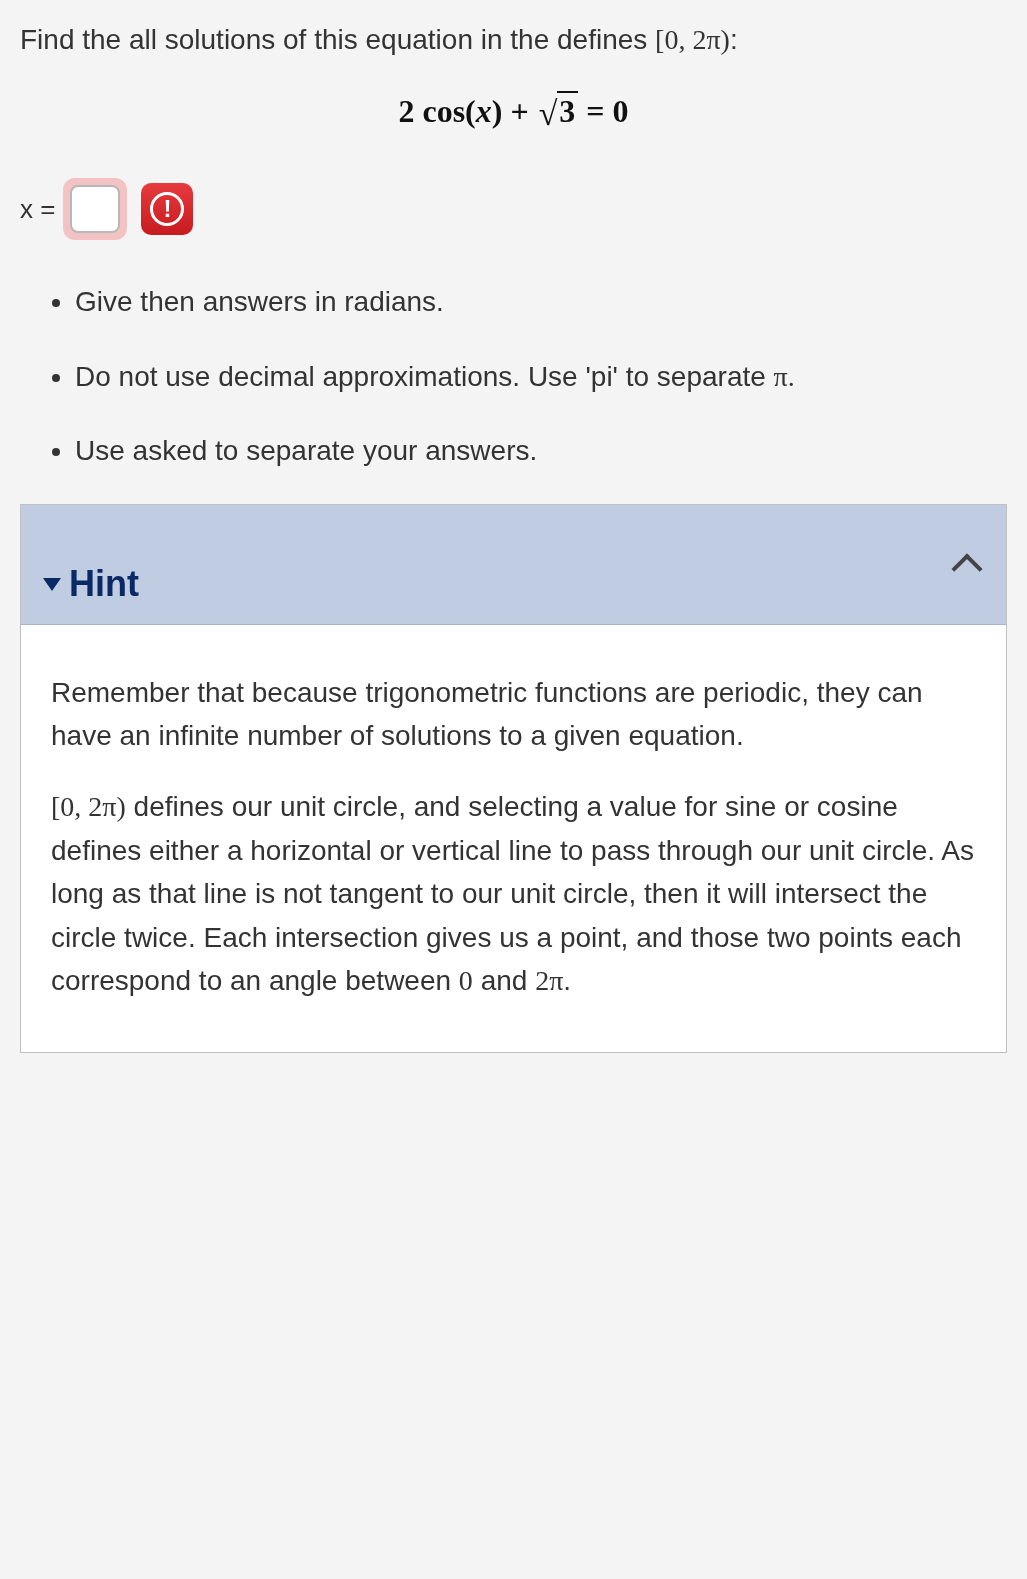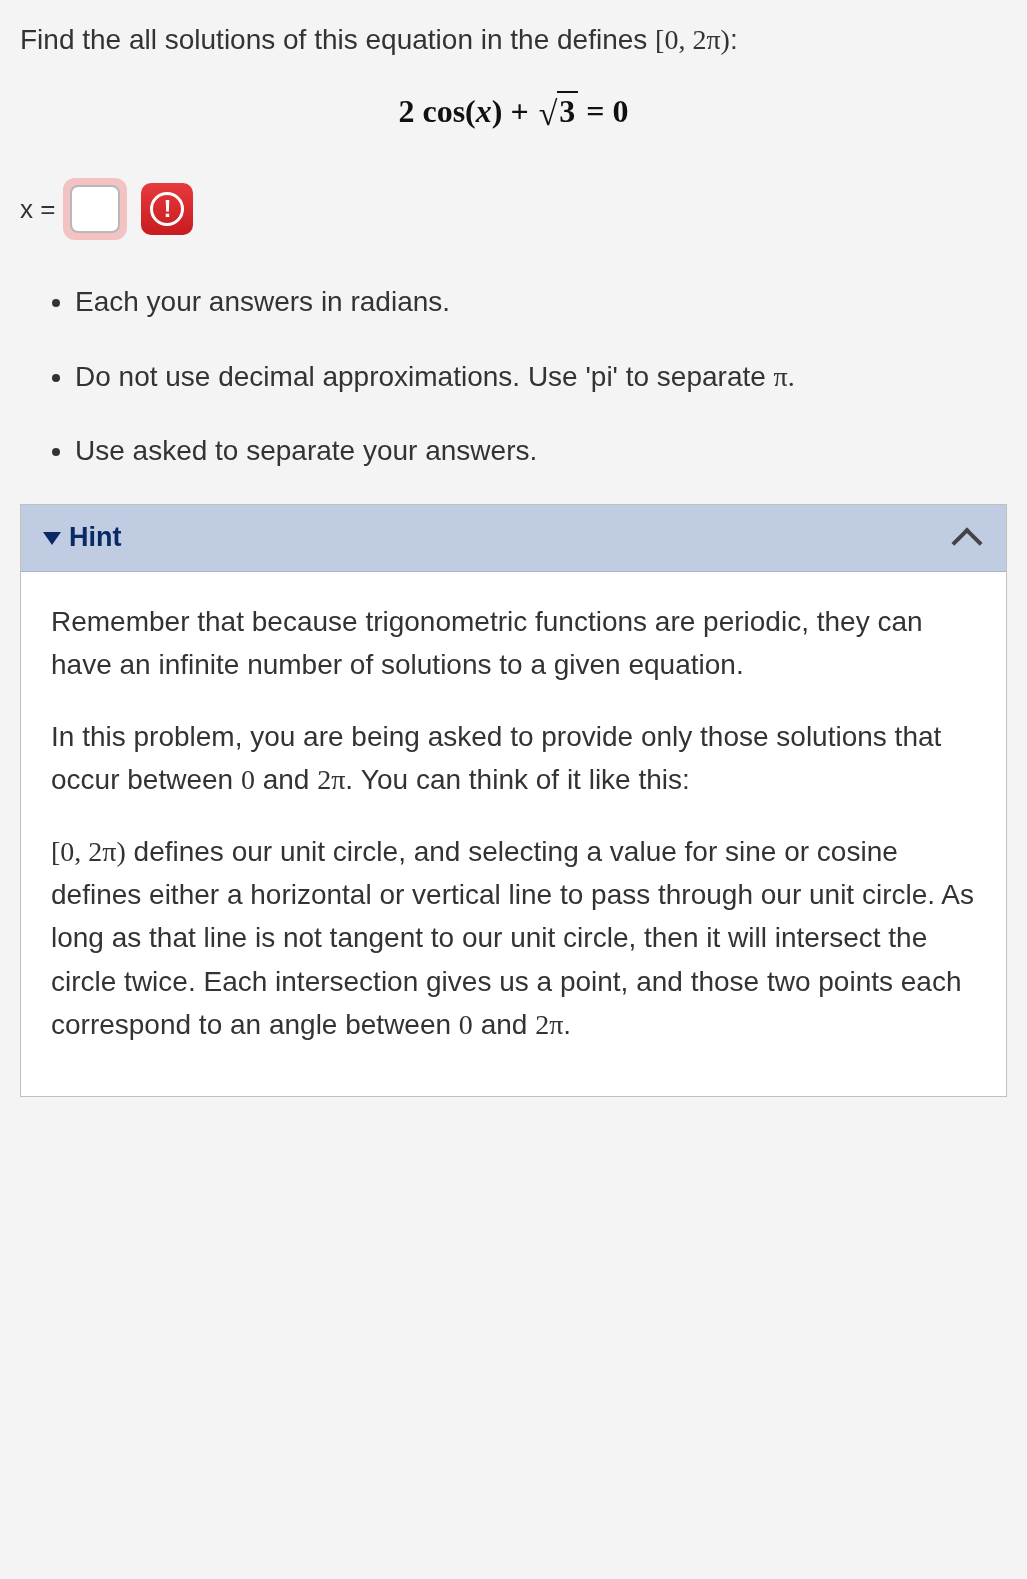"Each your answers in radians." span { text: Each your -> Give then }
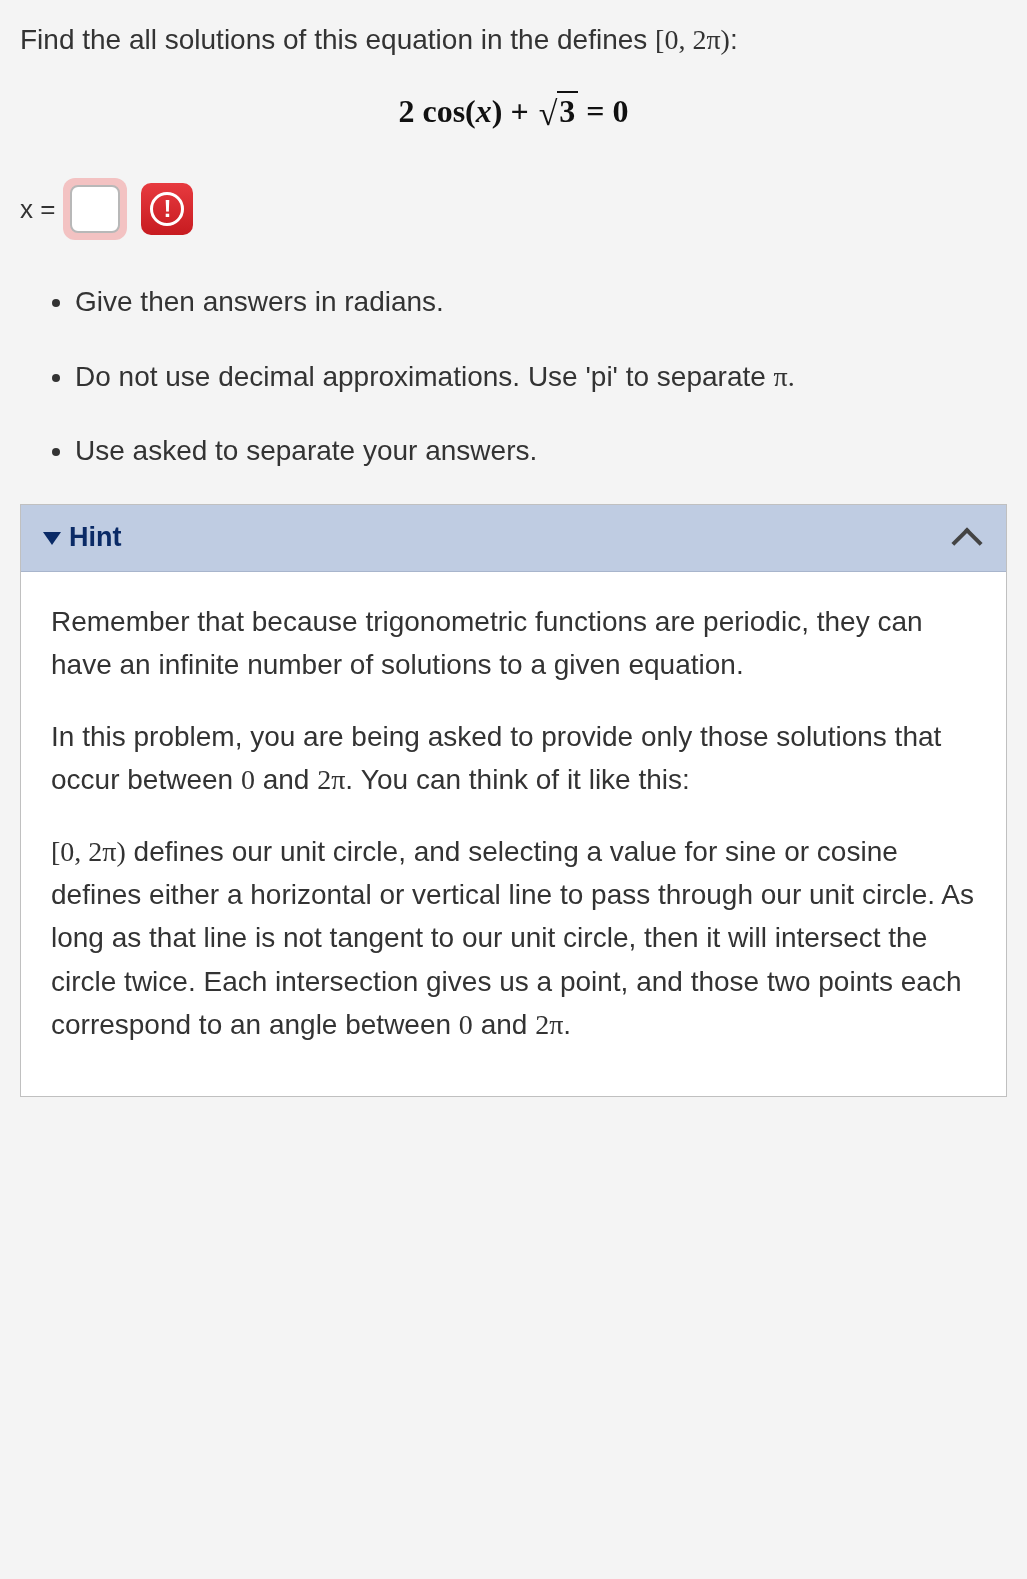"Hint" .hint-title { font-size: 27px -> 36px; margin-top: none -> 40px }
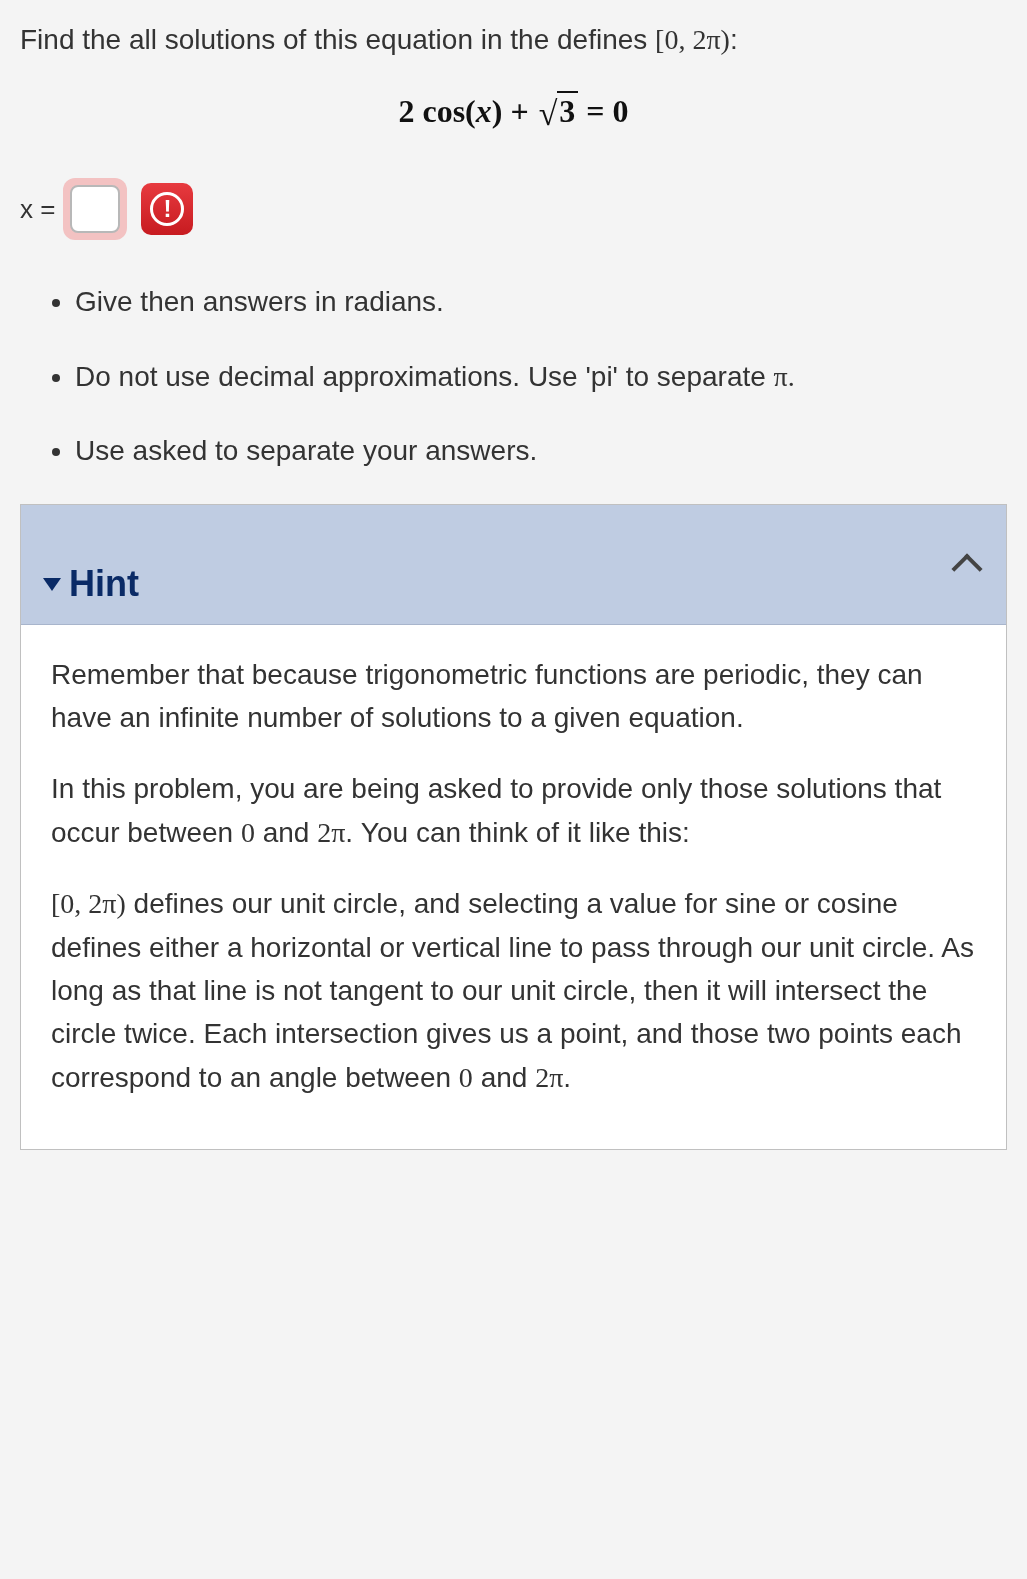"Remember that because trigonometric" .hint-body { padding: 28px 30px 34px 30px -> 46px 30px 34px 30px }
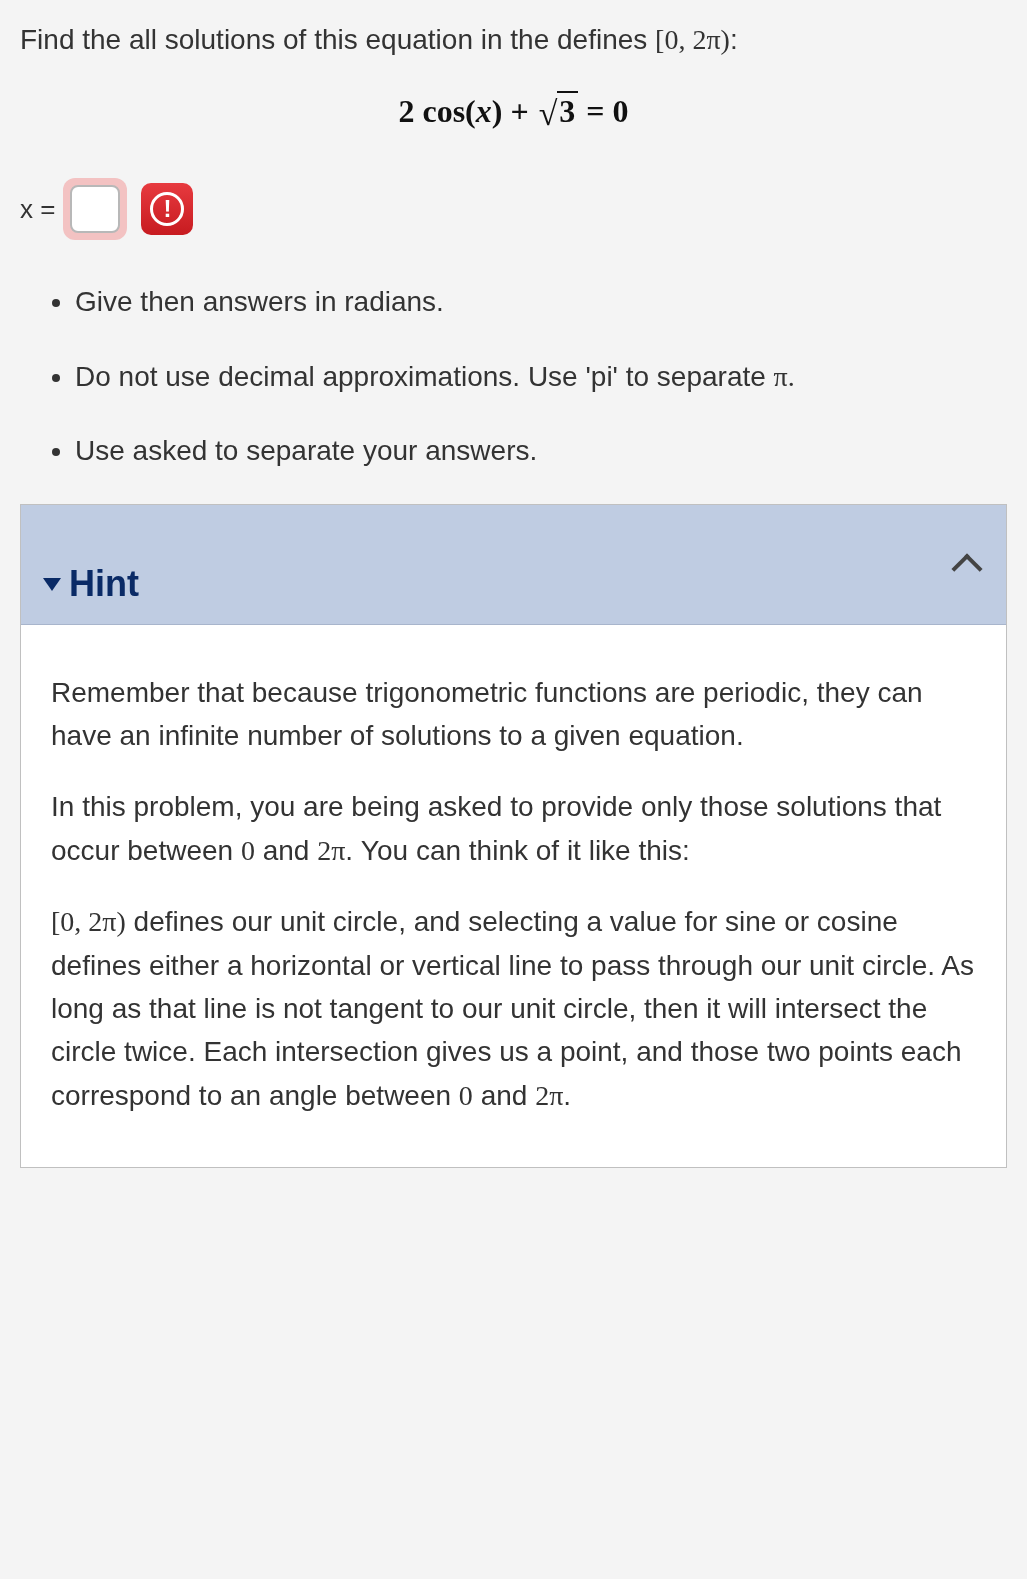"In this problem, you are" p { html: <p> <span>In this problem, you are being asked to provide only those solutions that occur between </span><span>0</span><span> and </span><span>2π</span><span>. You can think of it like this:</span> </p> -> none }
